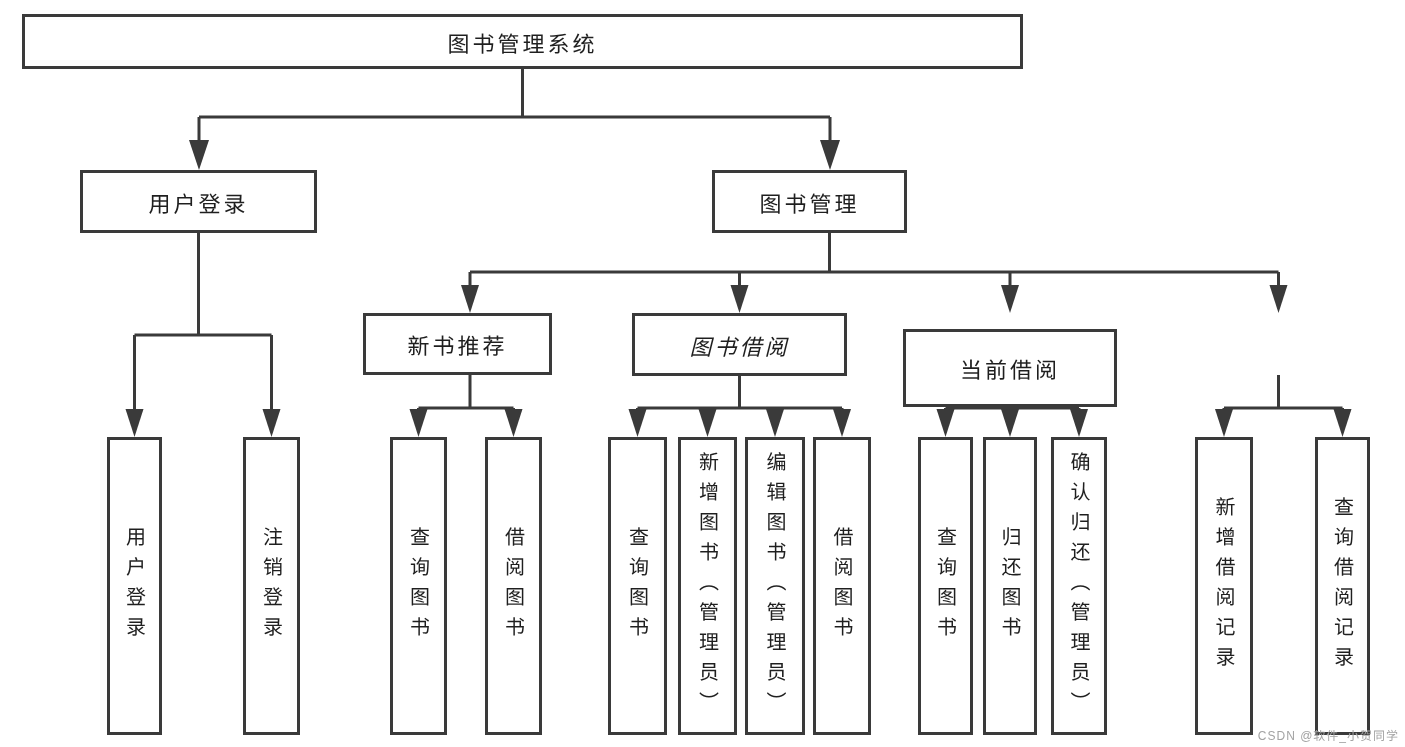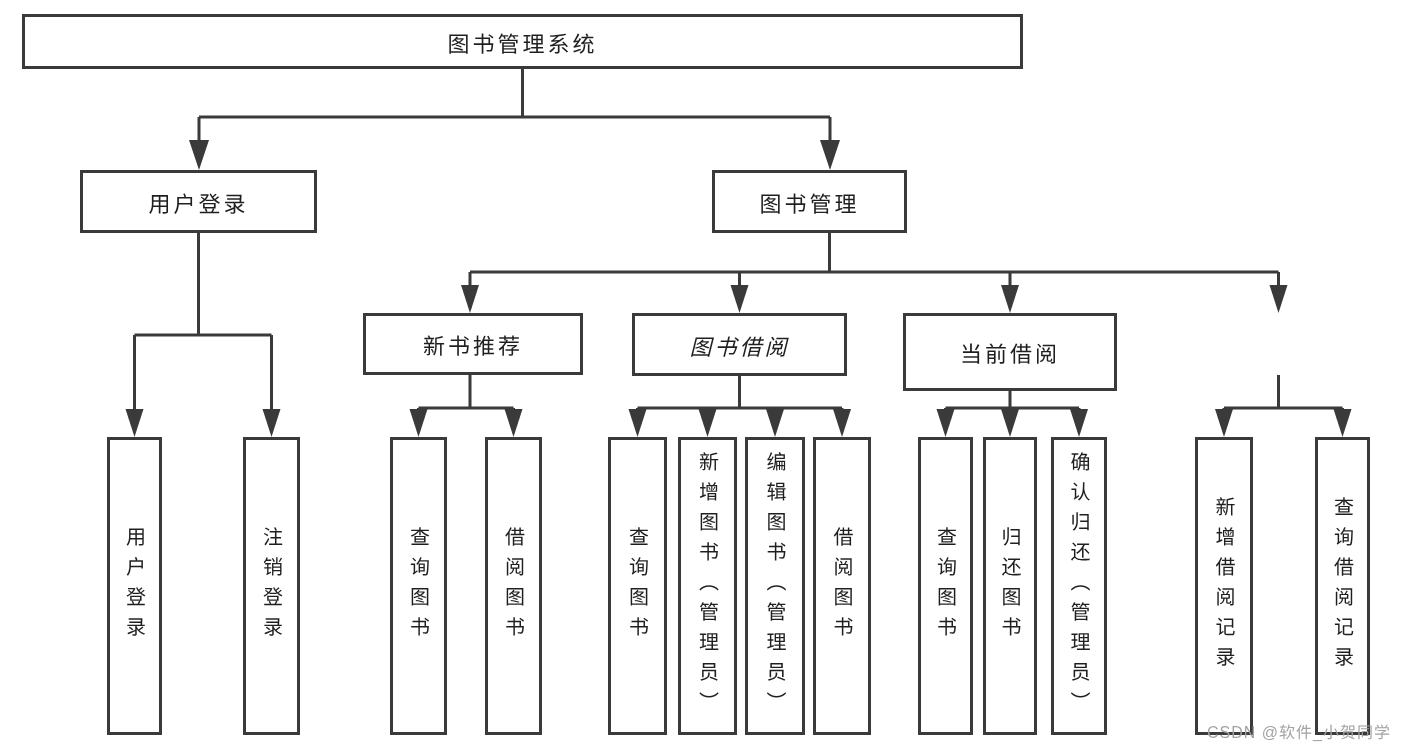"新书推荐" div.hbox { width: 220px -> 189px }
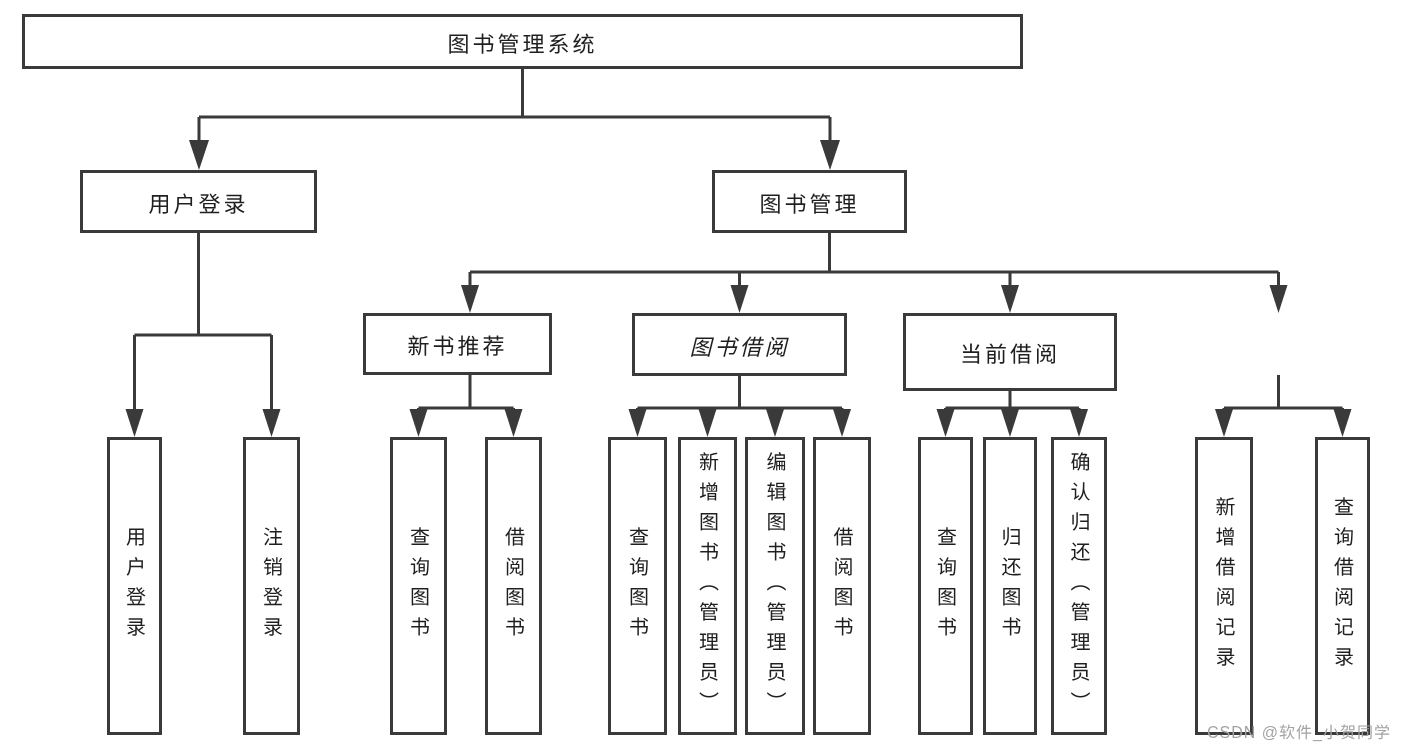"当前借阅" div.hbox { top: 313px -> 329px }
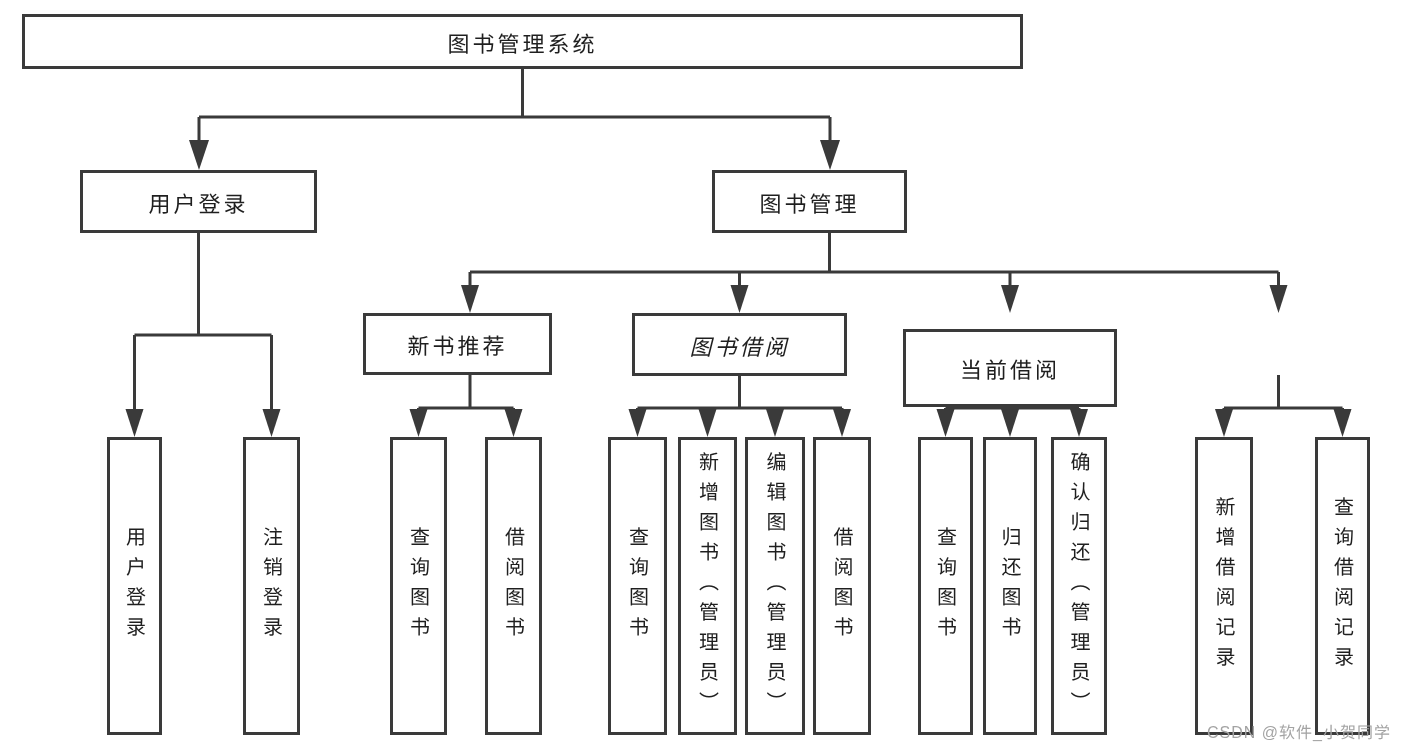"CSDN @软件_小贺同学" .watermark { font-size: 16px -> 12px; right: 14px -> 6px }
